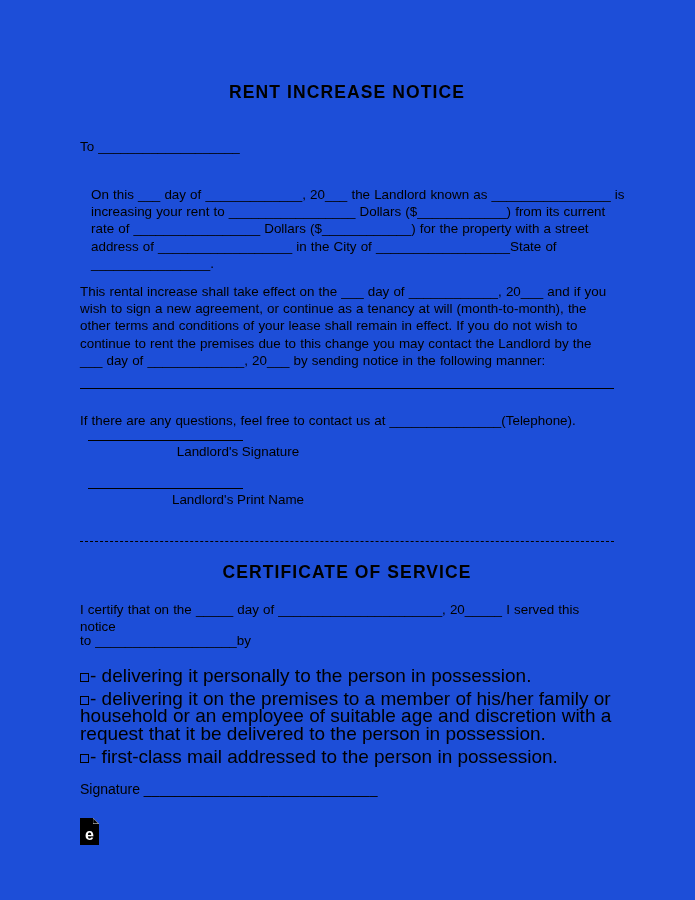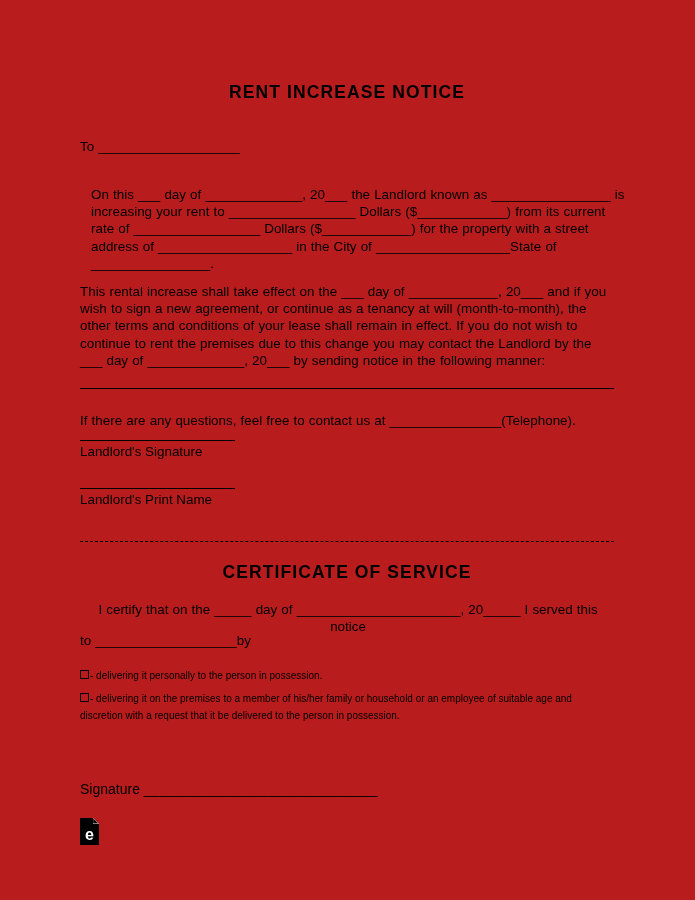"RENT INCREASE NOTICE" .page { background: #b91c1c -> #1d4ed8 }
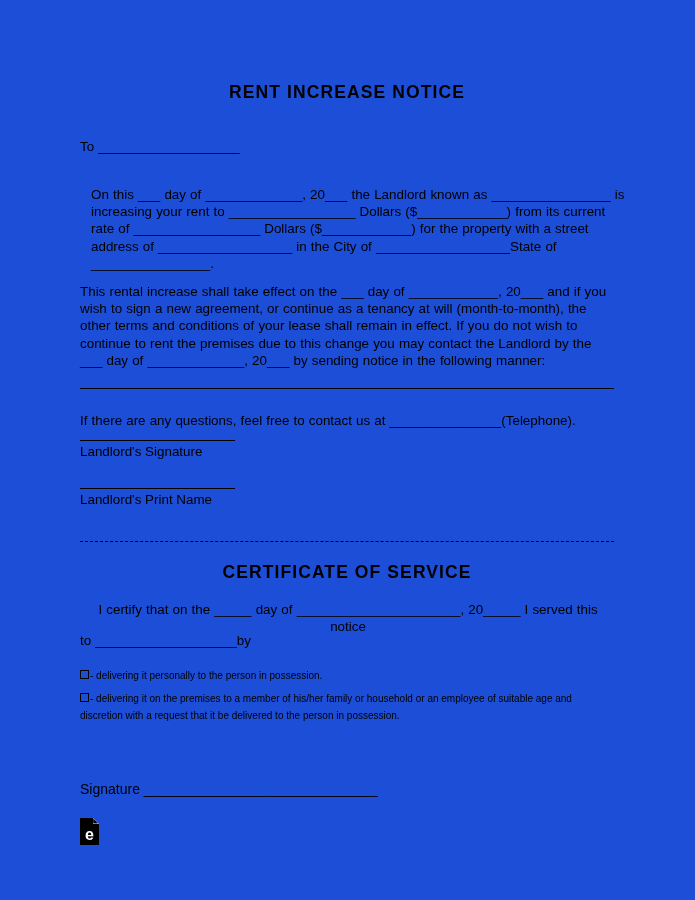"Landlord's Signature" .sig-block { left: 0 -> 8px; text-align: none -> center }
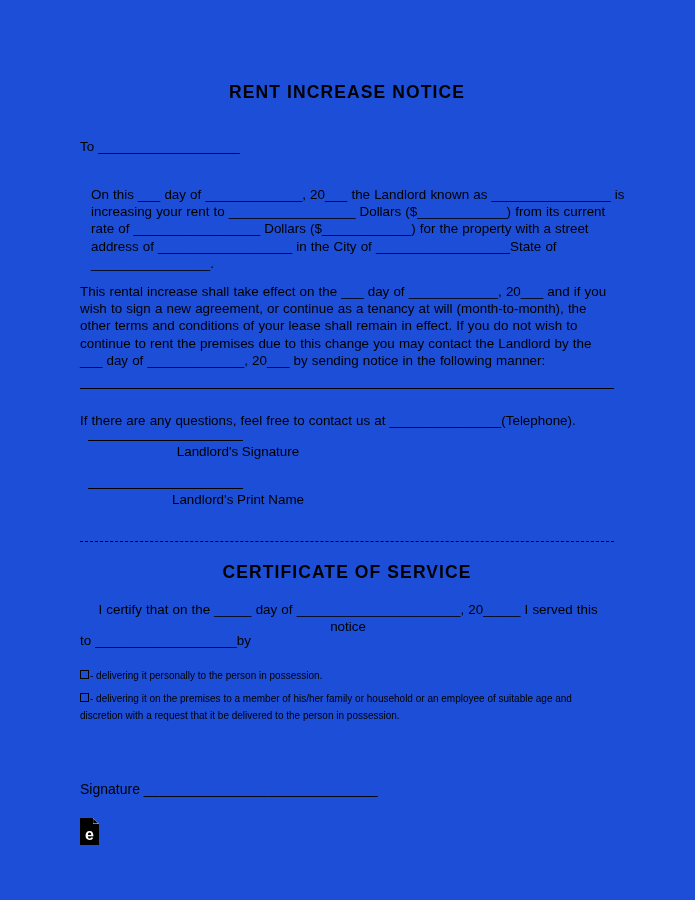"I certify that on the" .certify-1 { text-align: center -> none }
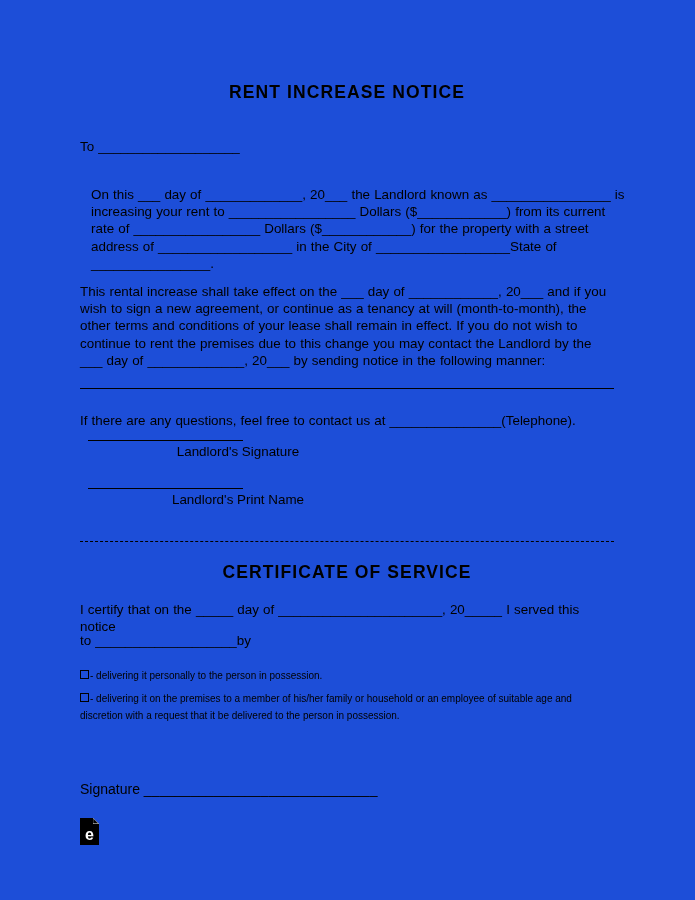"- delivering it personally to" .check-item { font-size: 10px -> 19px }
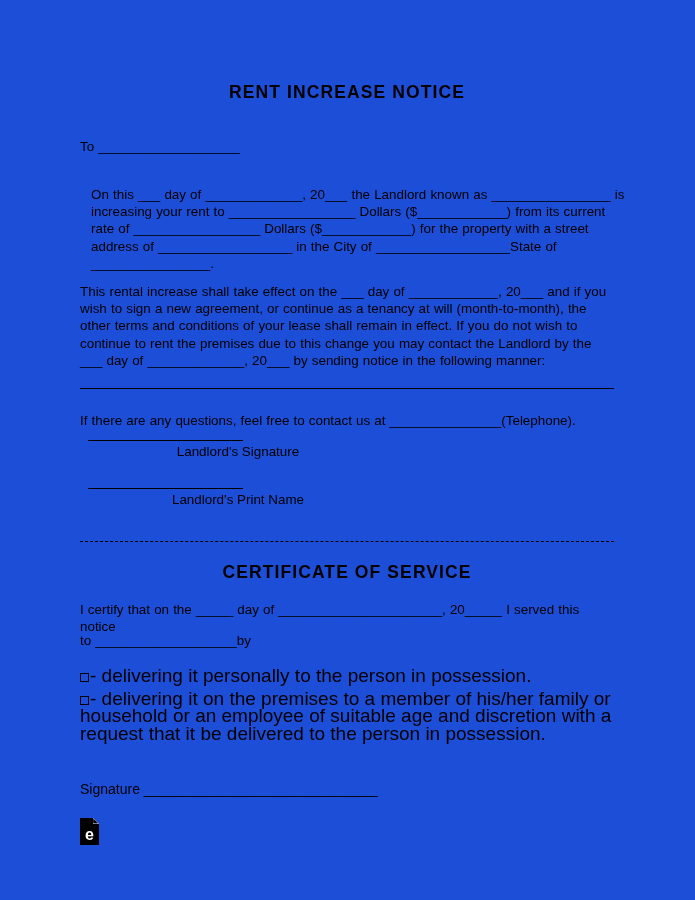"- first-class mail addressed to" div.check-item { html: none -> <div> <span></span><span>- first-class mail addressed to the person in possession.</span> </div> }
